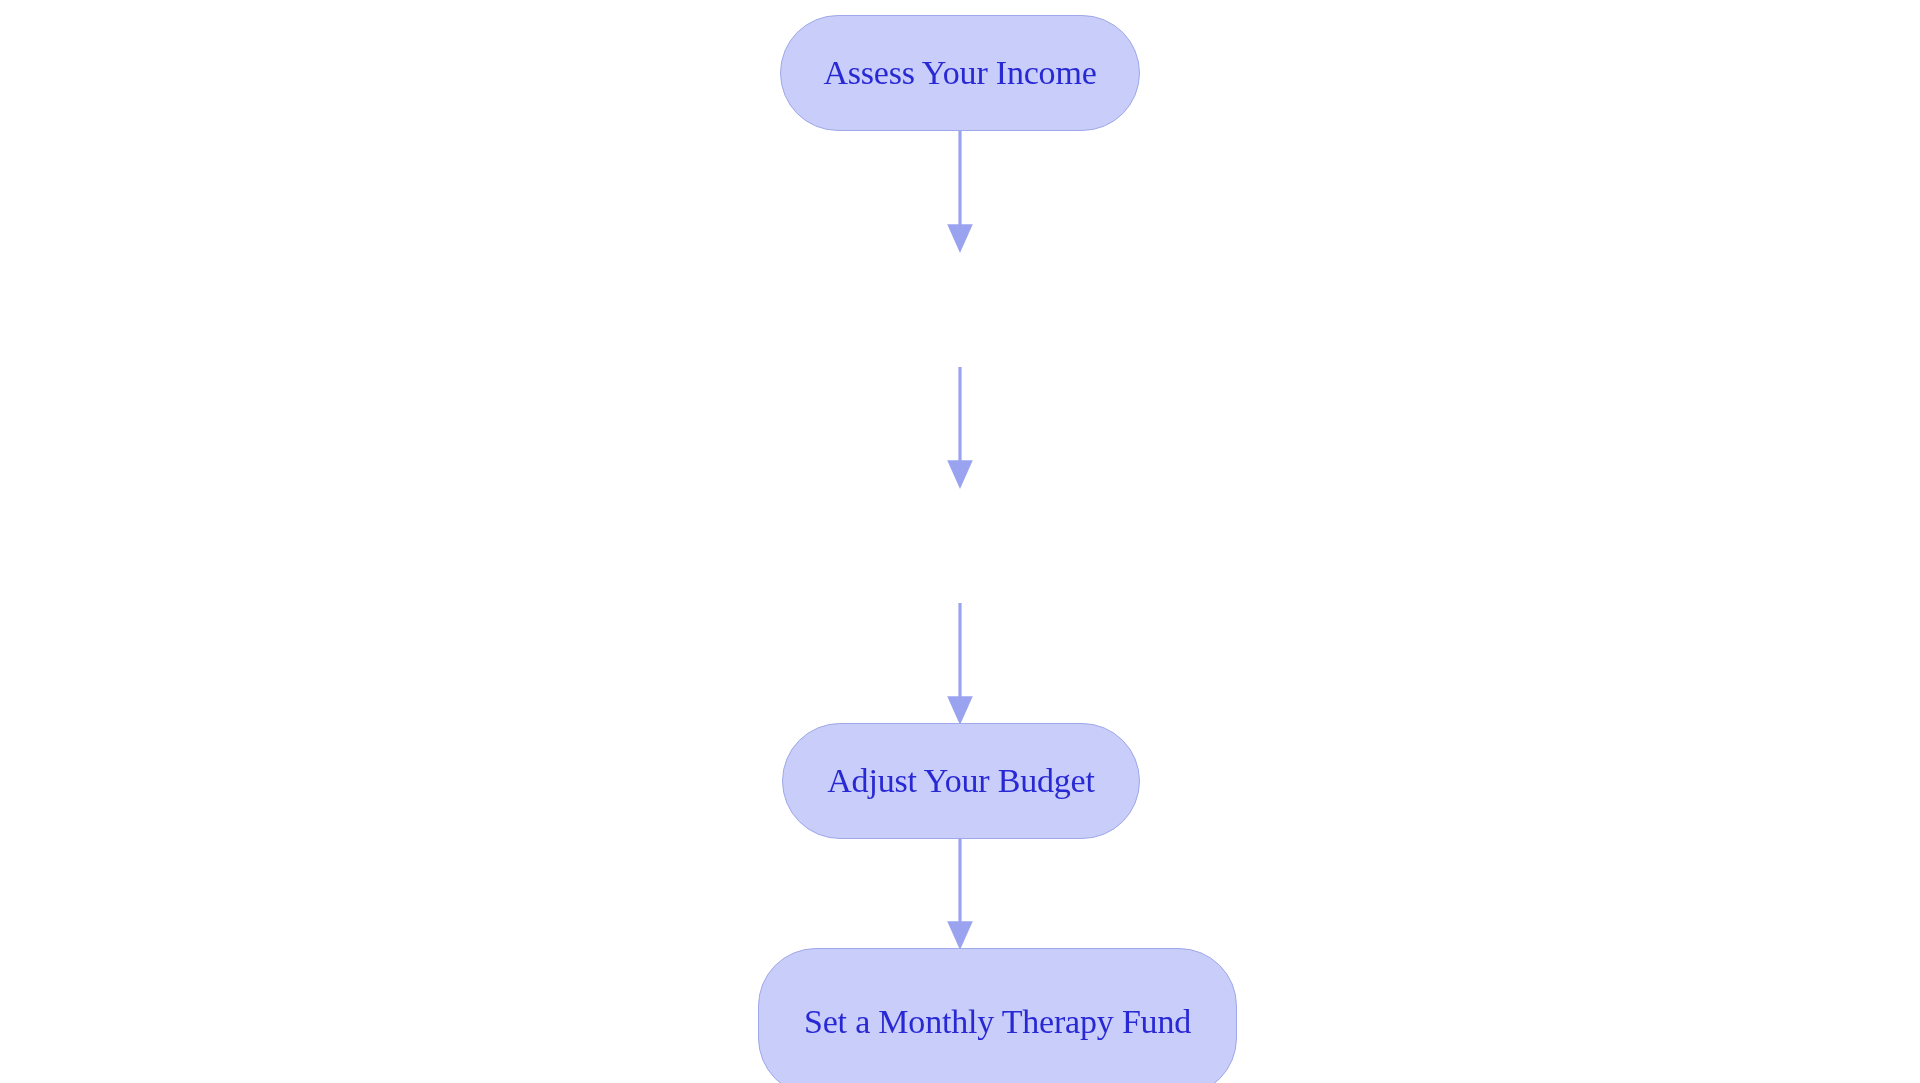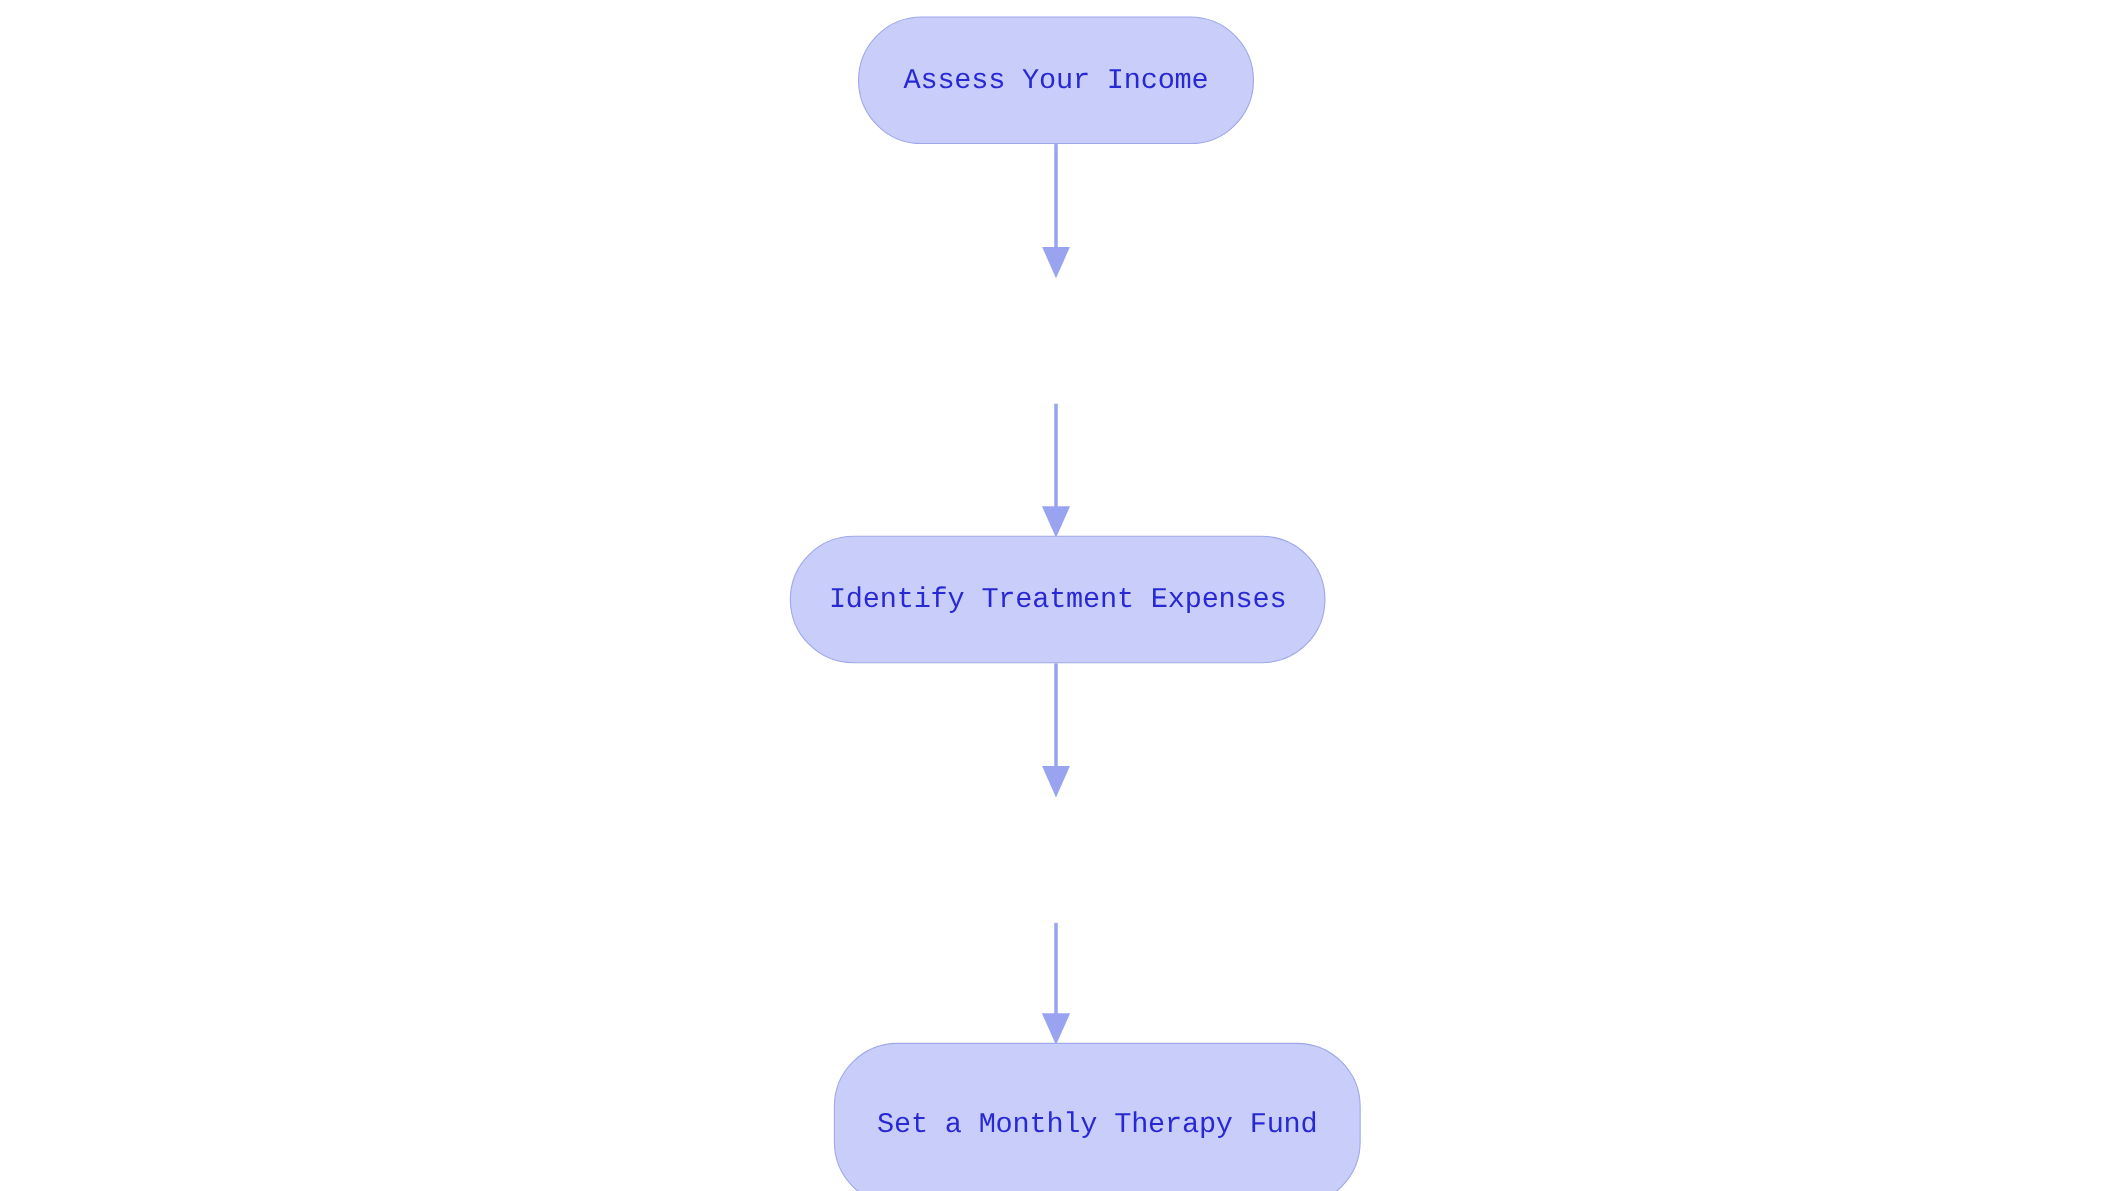"Assess Your Income" .node-label { font-family: Liberation Mono, monospace -> Liberation Serif, serif; font-size: 26px -> 34px }
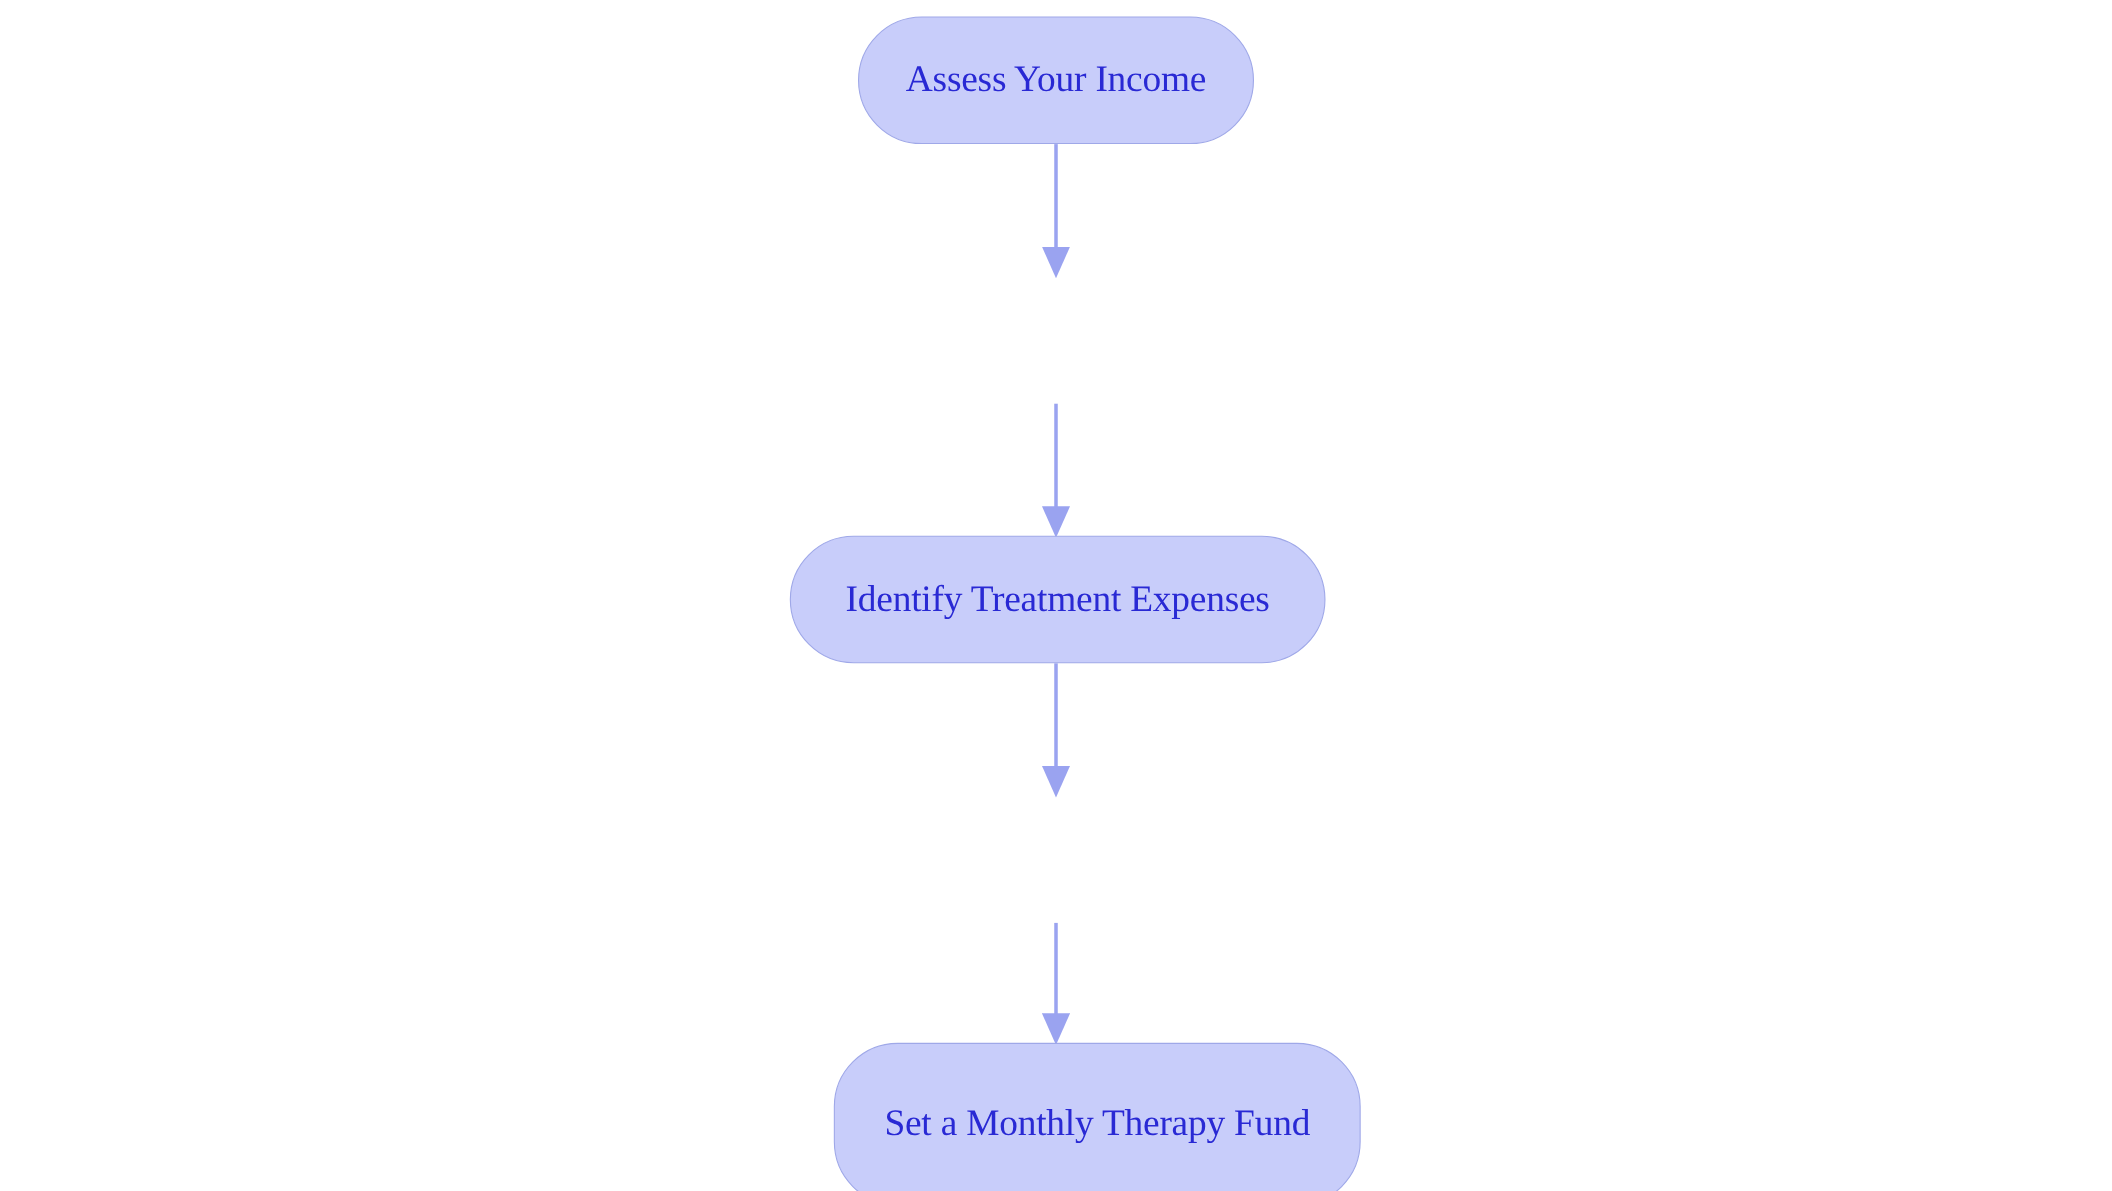"Identify Treatment Expenses" div.node-group { html: <div> <span>Identify Treatment Expenses</span> </div> -> none }
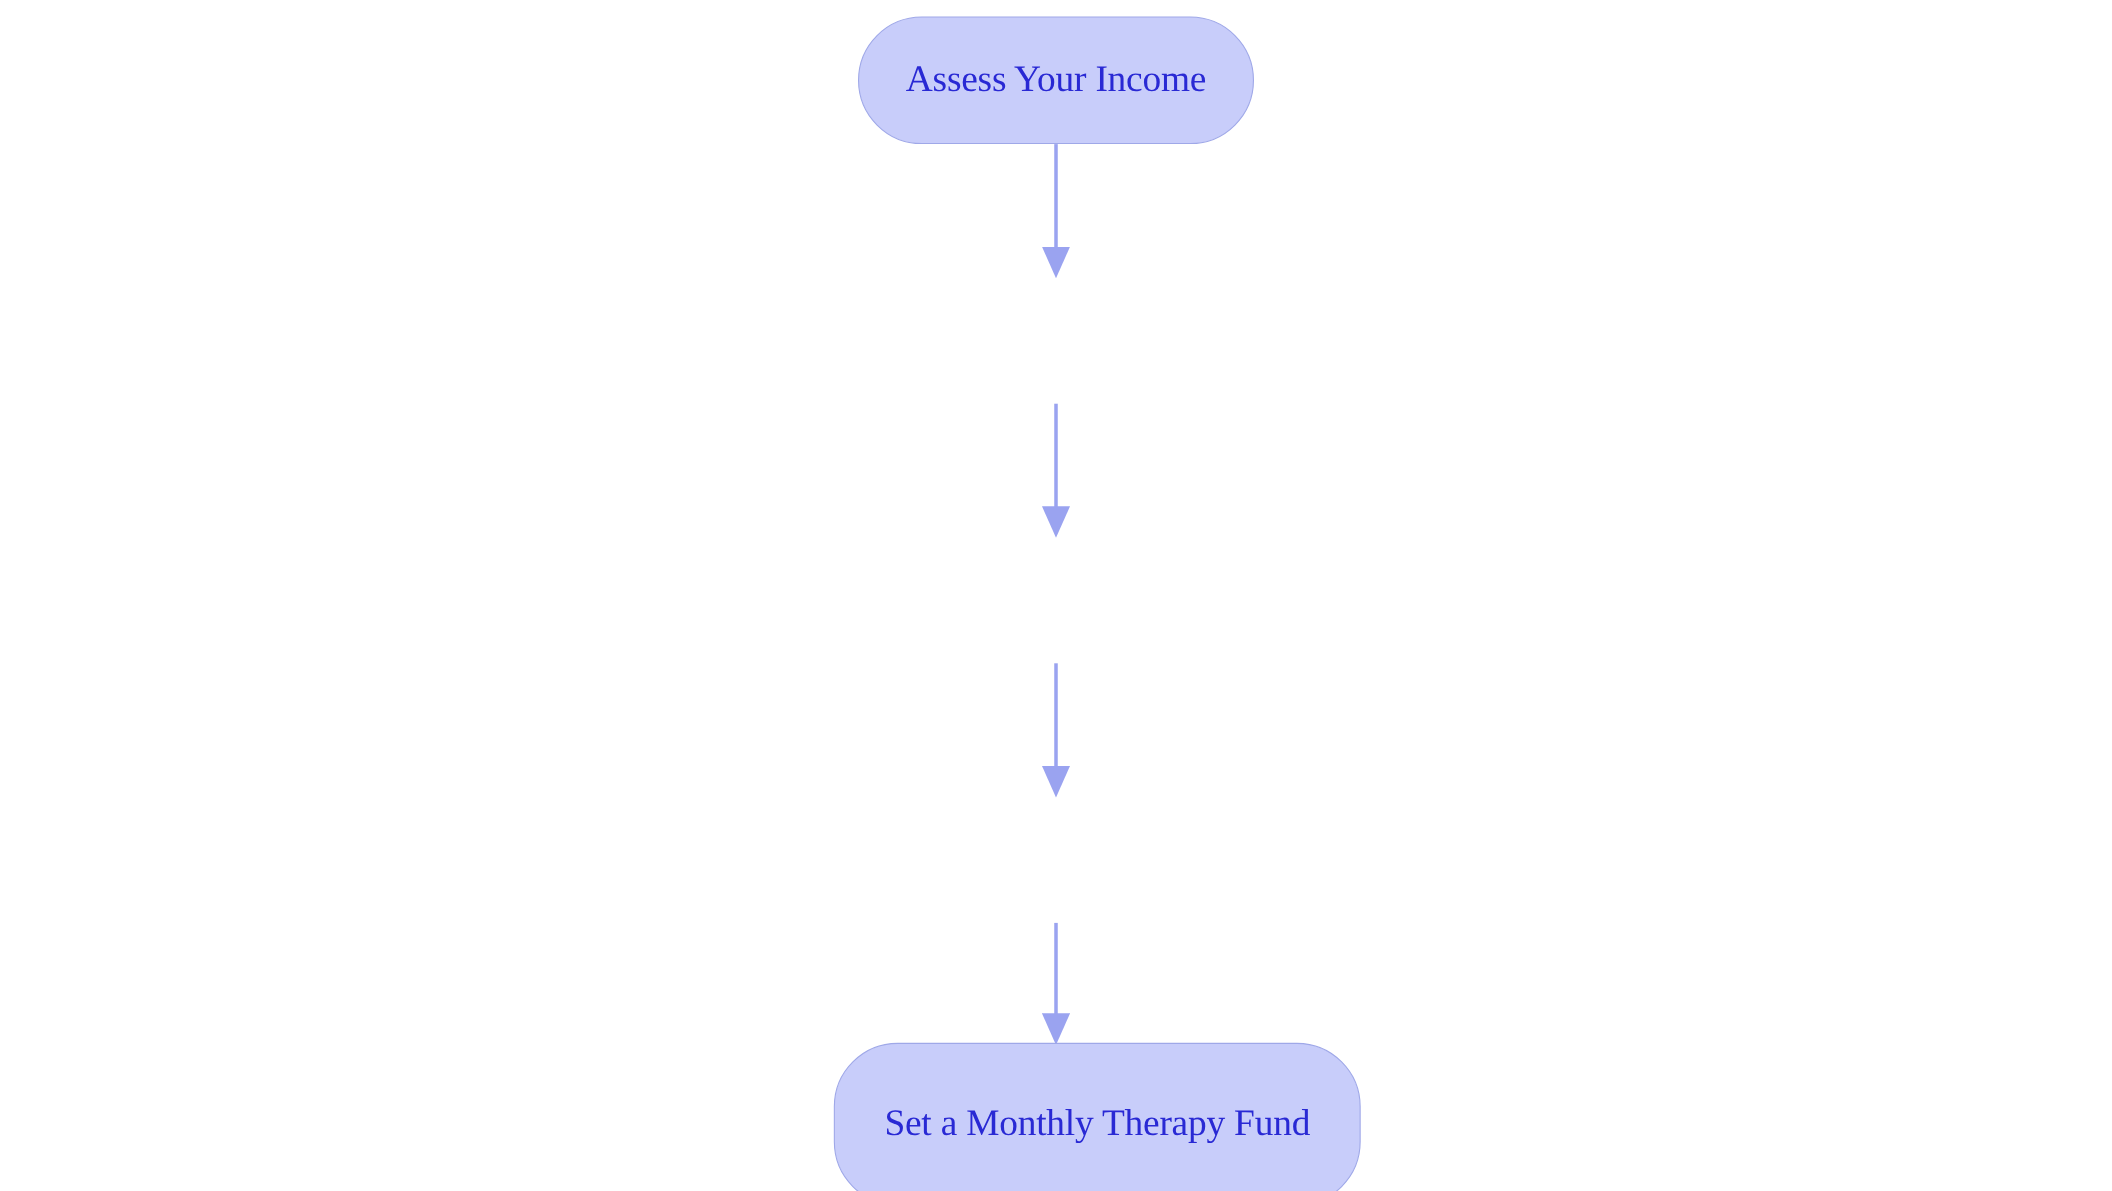"Adjust Your Budget" div.node-group { html: none -> <div> <span>Adjust Your Budget</span> </div> }
